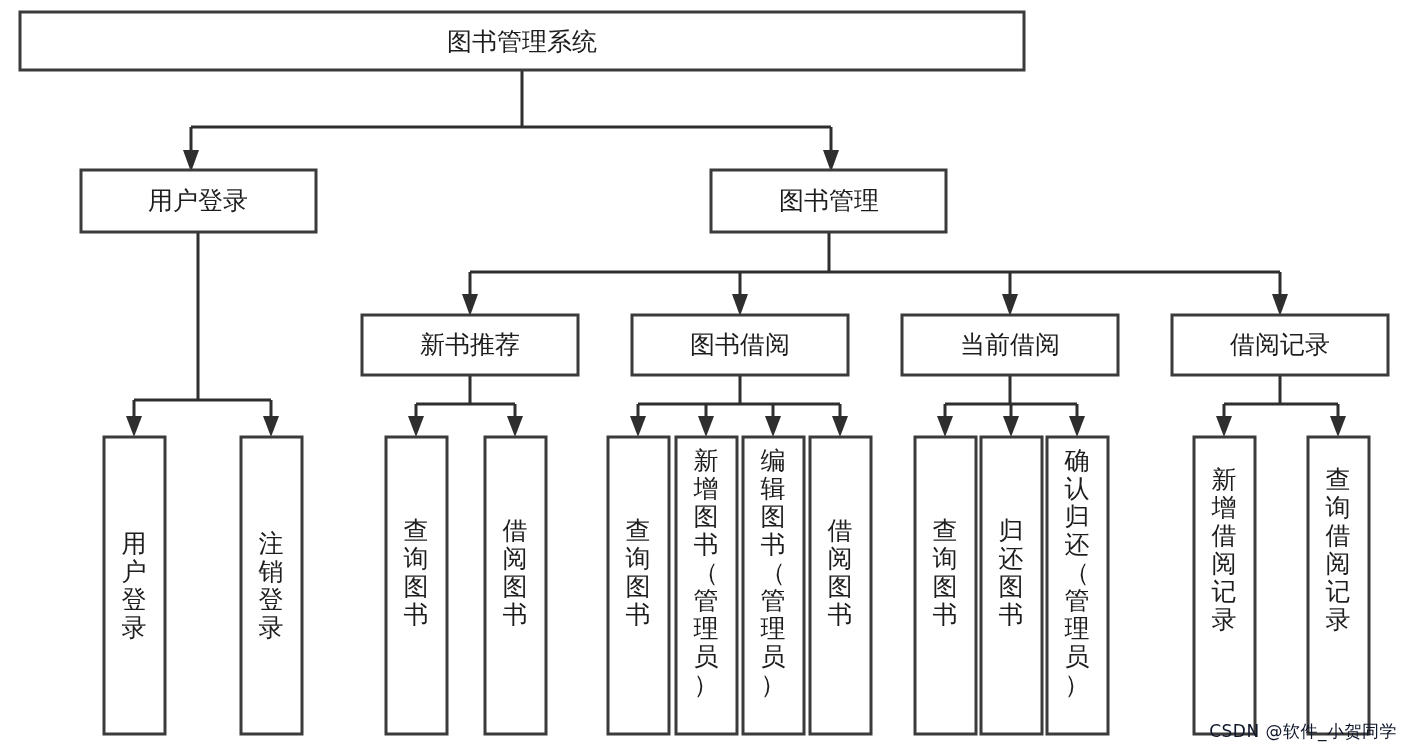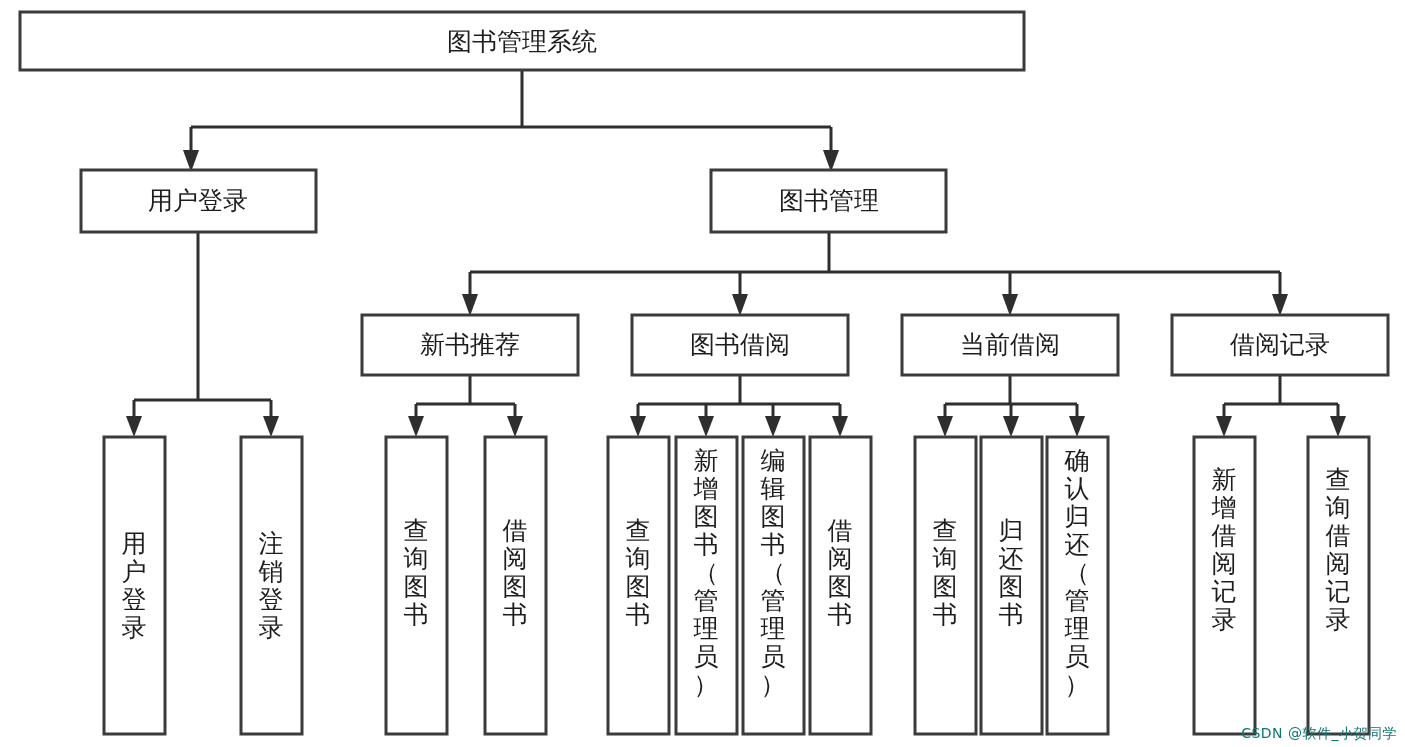"CSDN @软件_小贺同学" .watermark { color: #0f766e -> #0f172a; font-size: 14px -> 17px }
